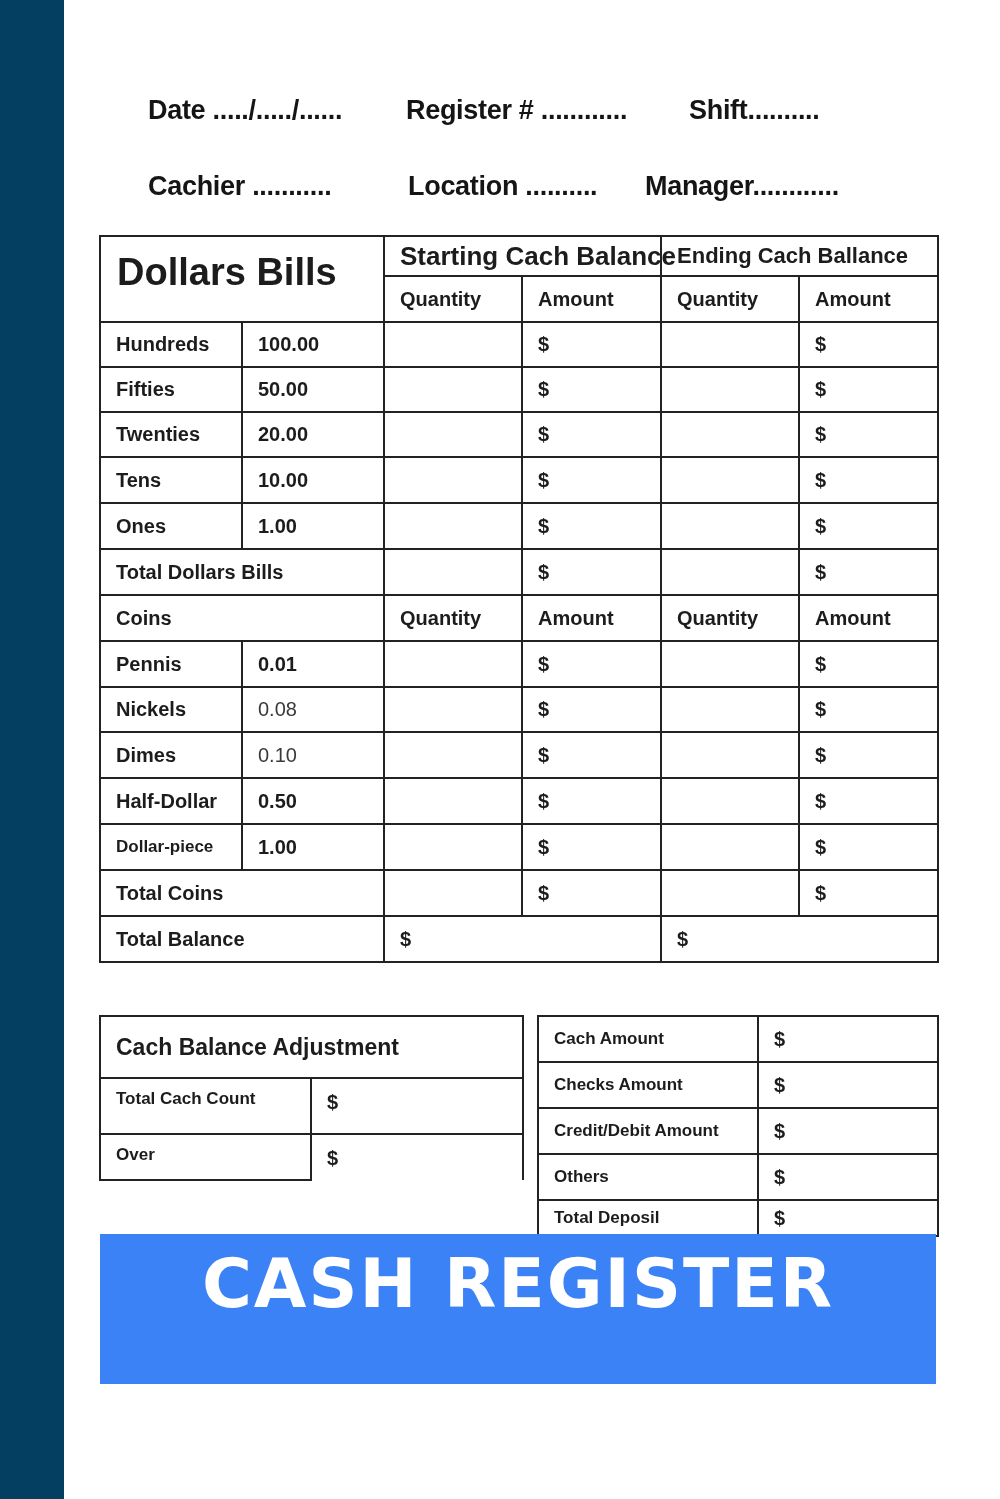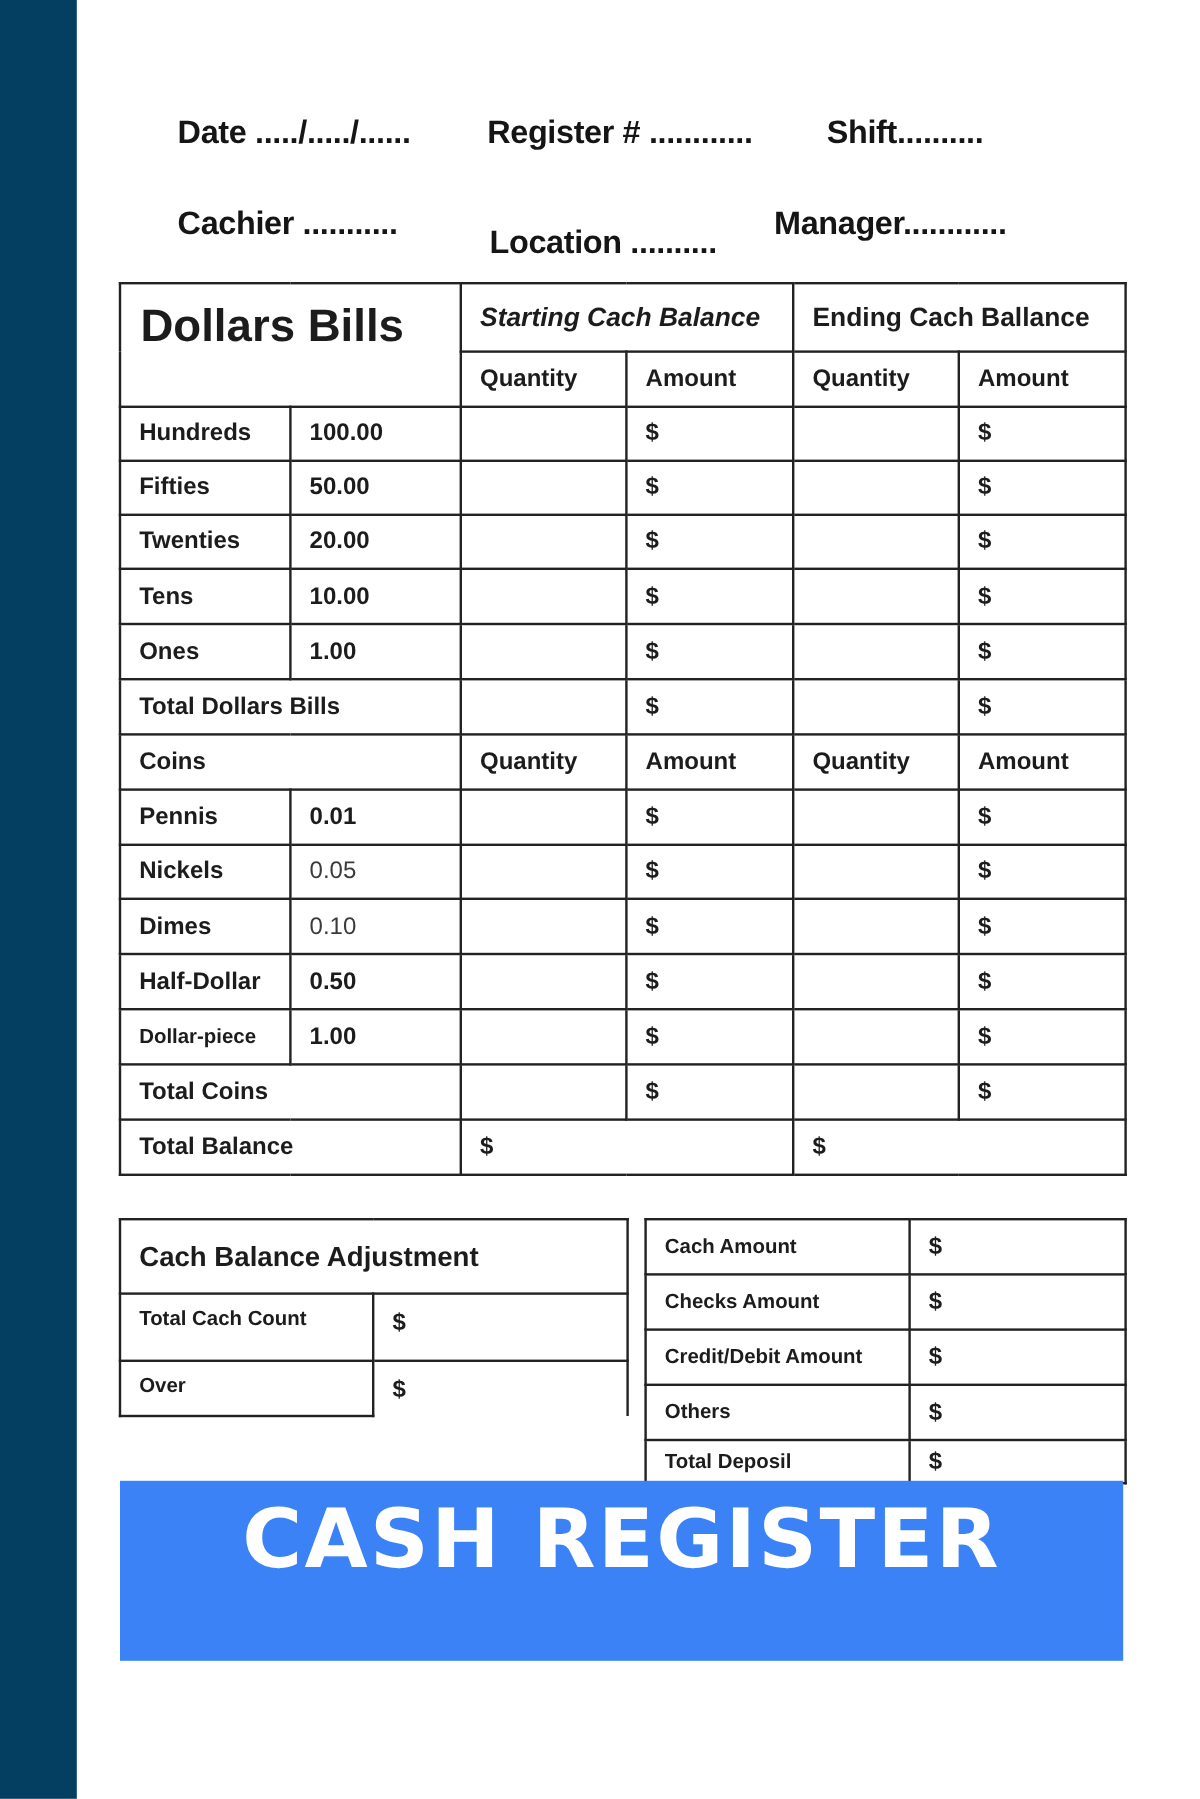"Location .........." div.field { margin-top: 16px -> none }
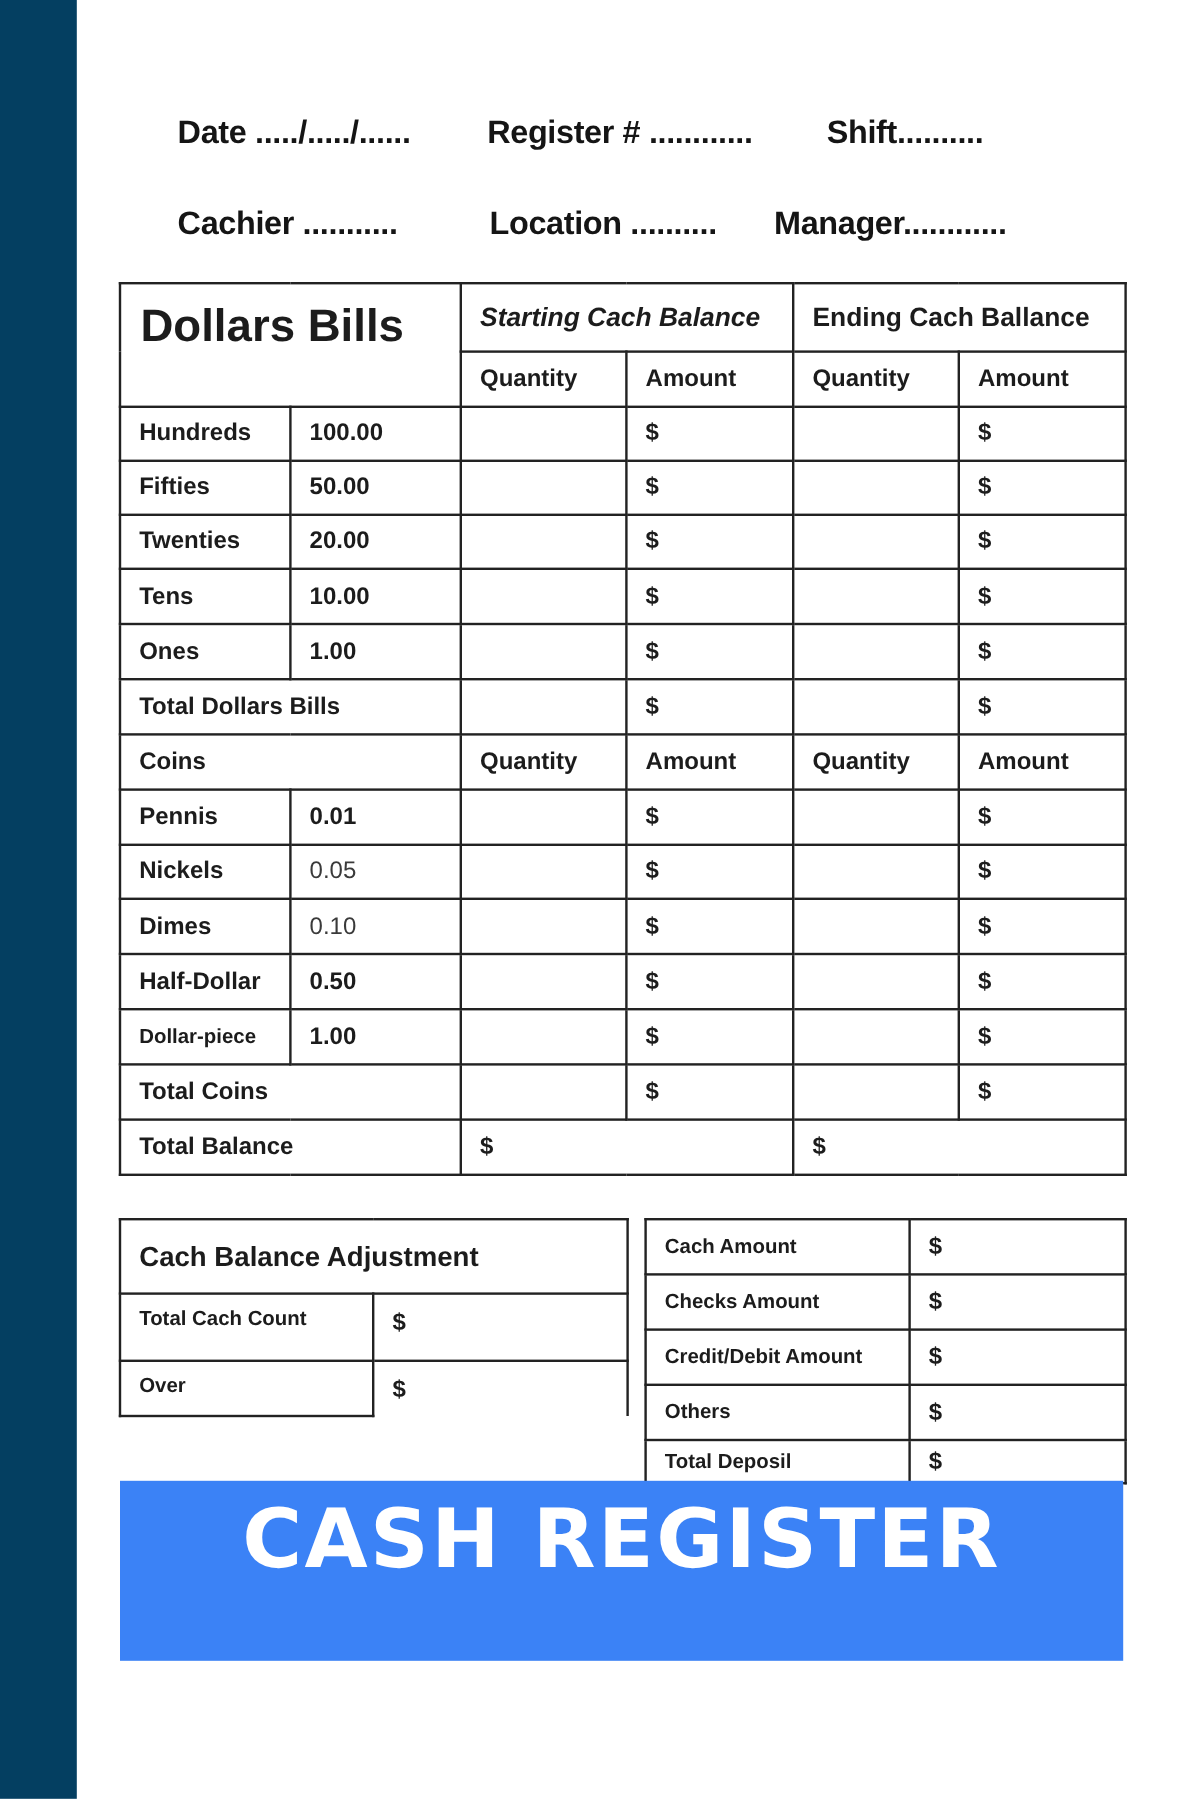"Dollars Bills" tr { height: 57px -> 40px }
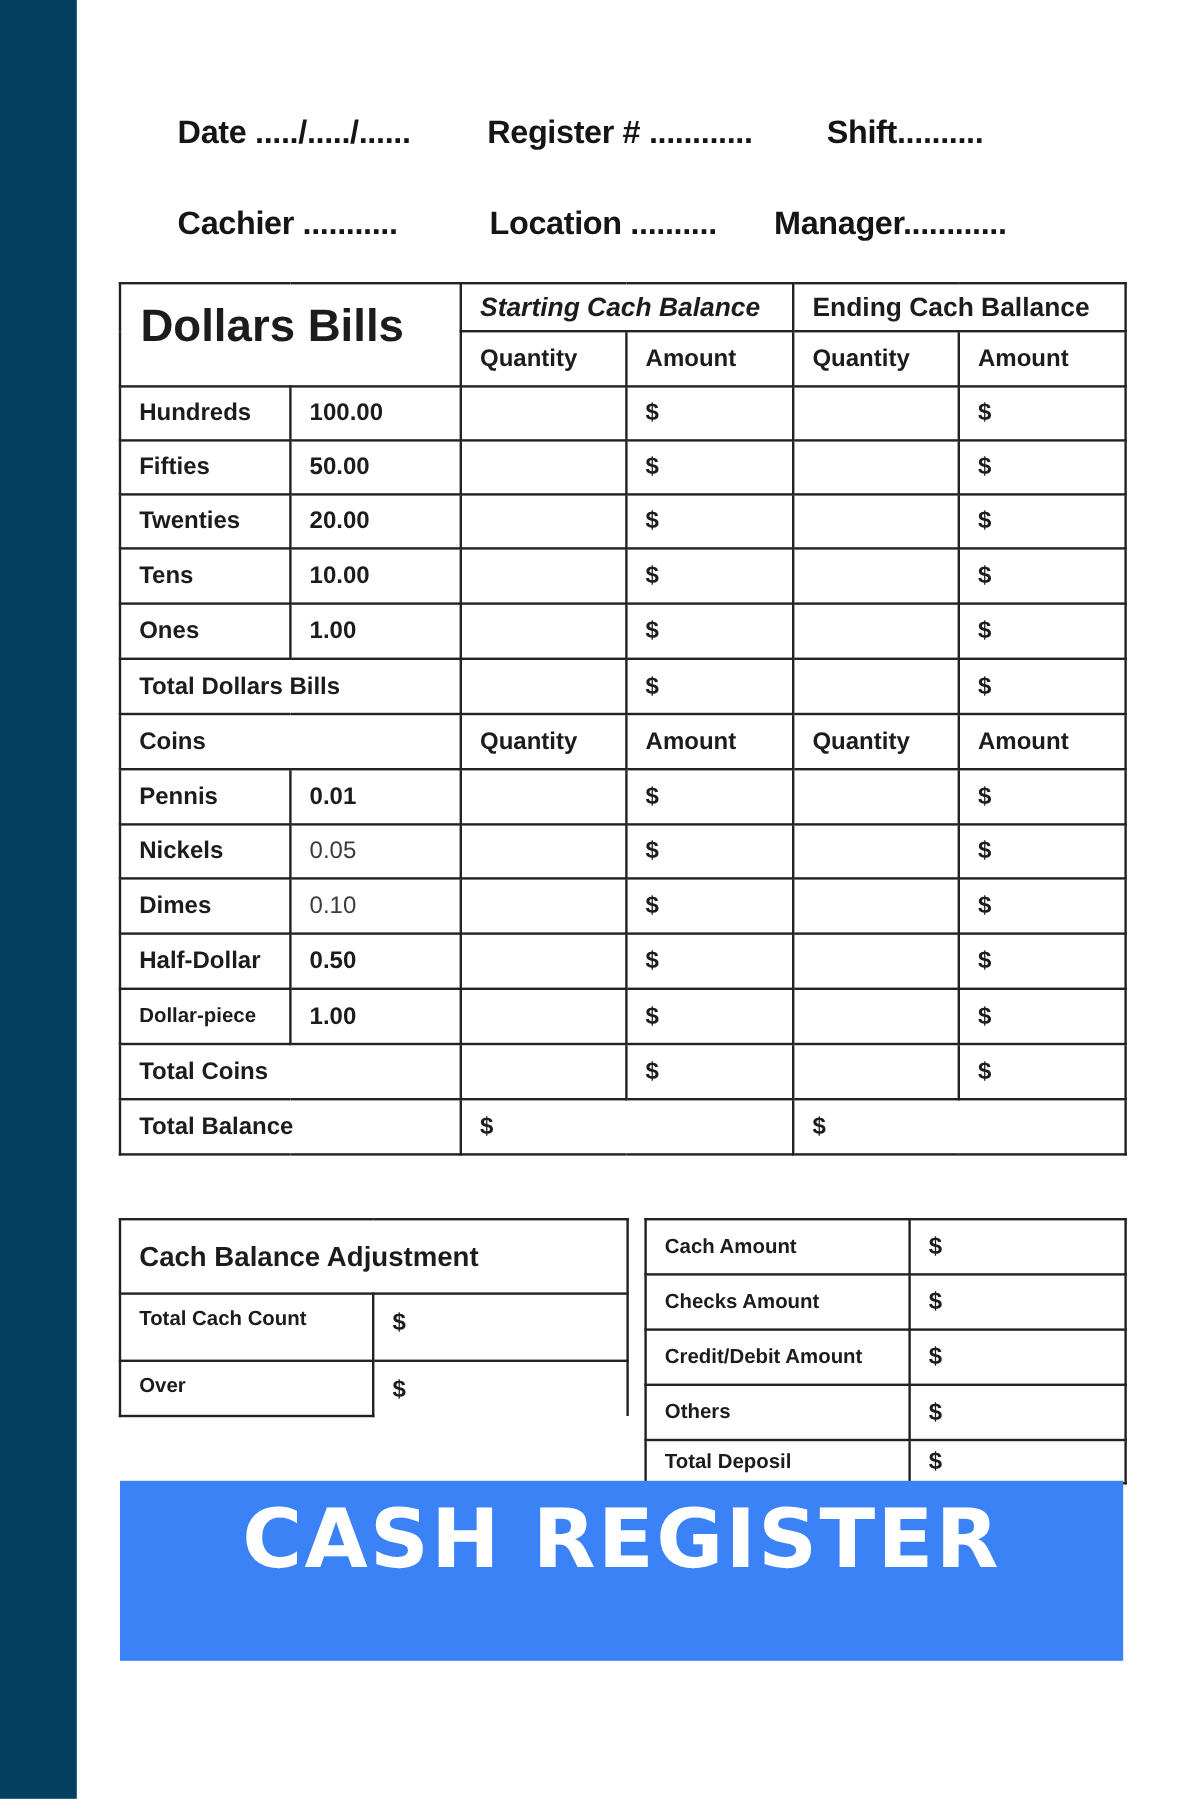"Starting Cach Balance" td { font-size: 22px -> 26px; font-style: italic -> none }
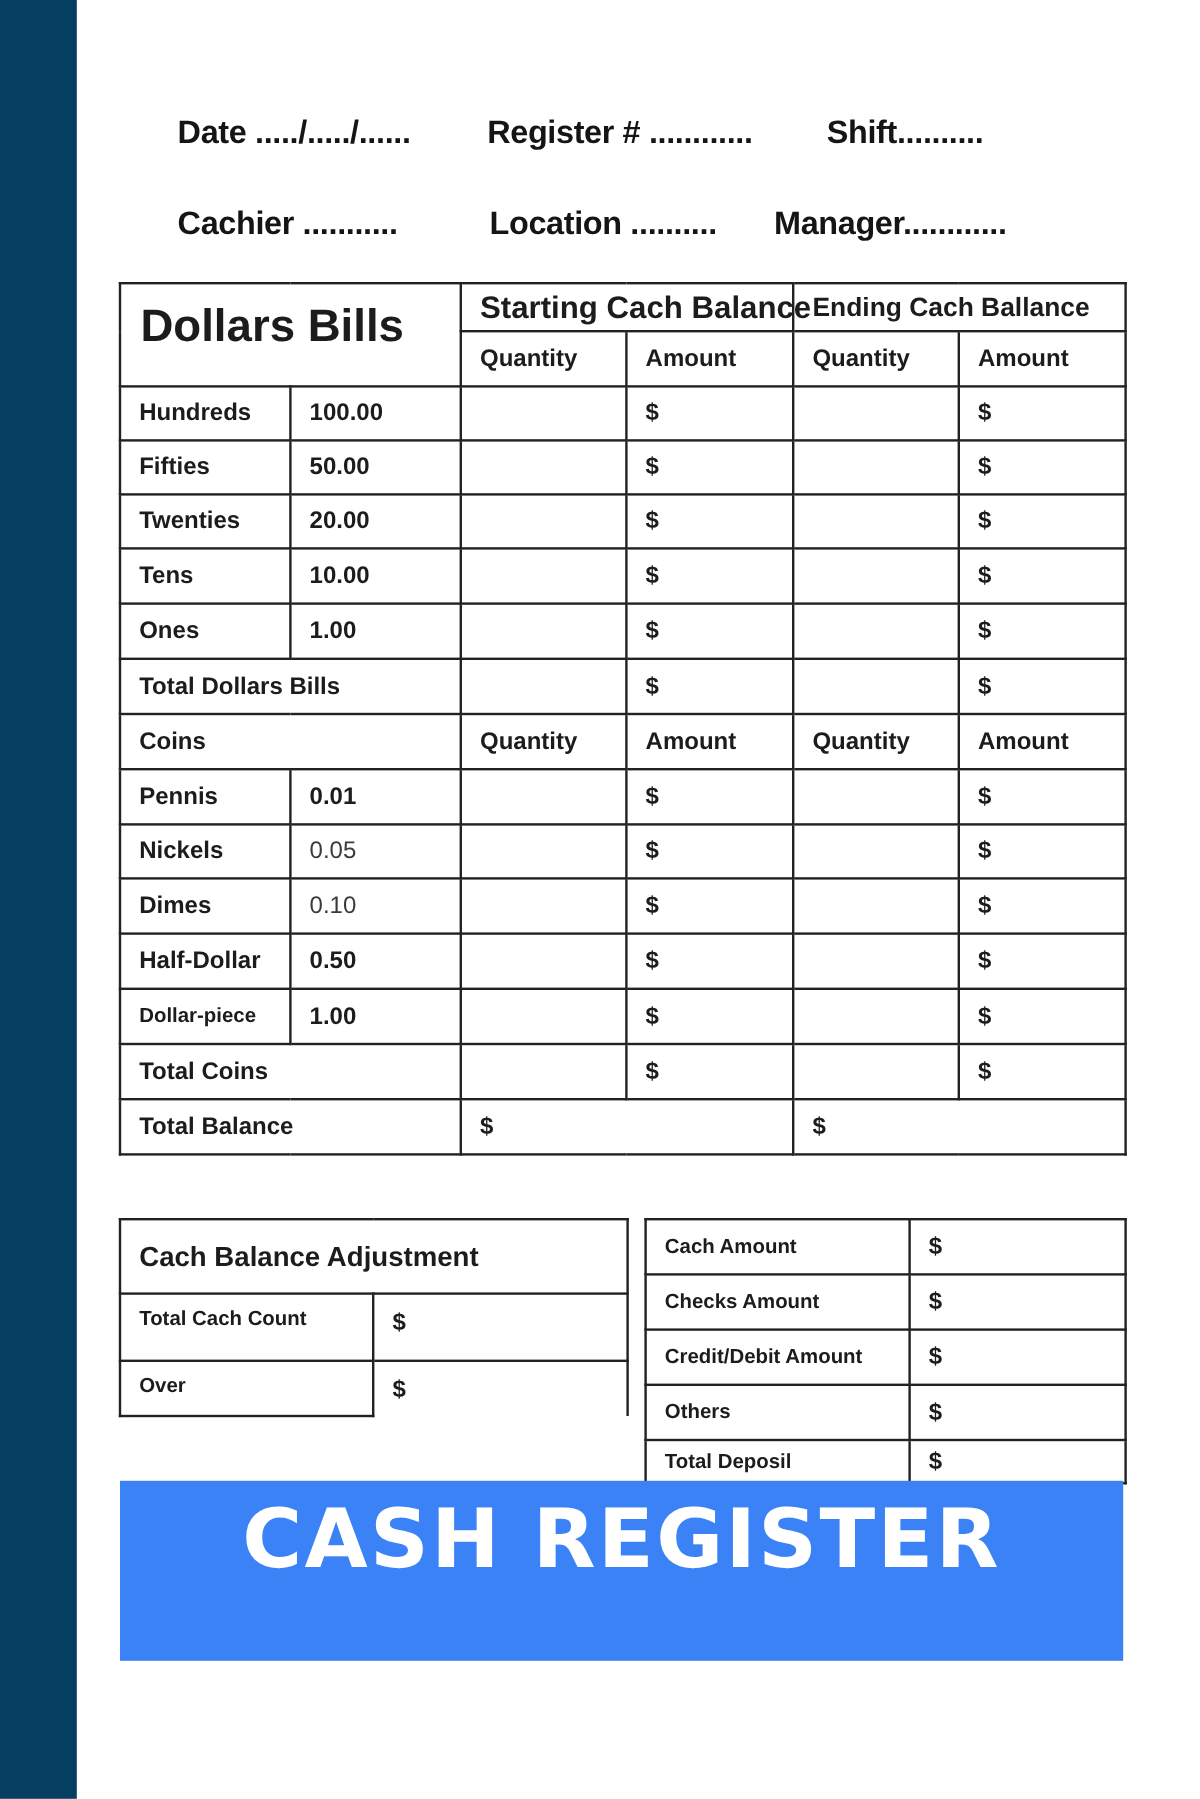"0.05" td.light { text: 0.05 -> 0.08 }
